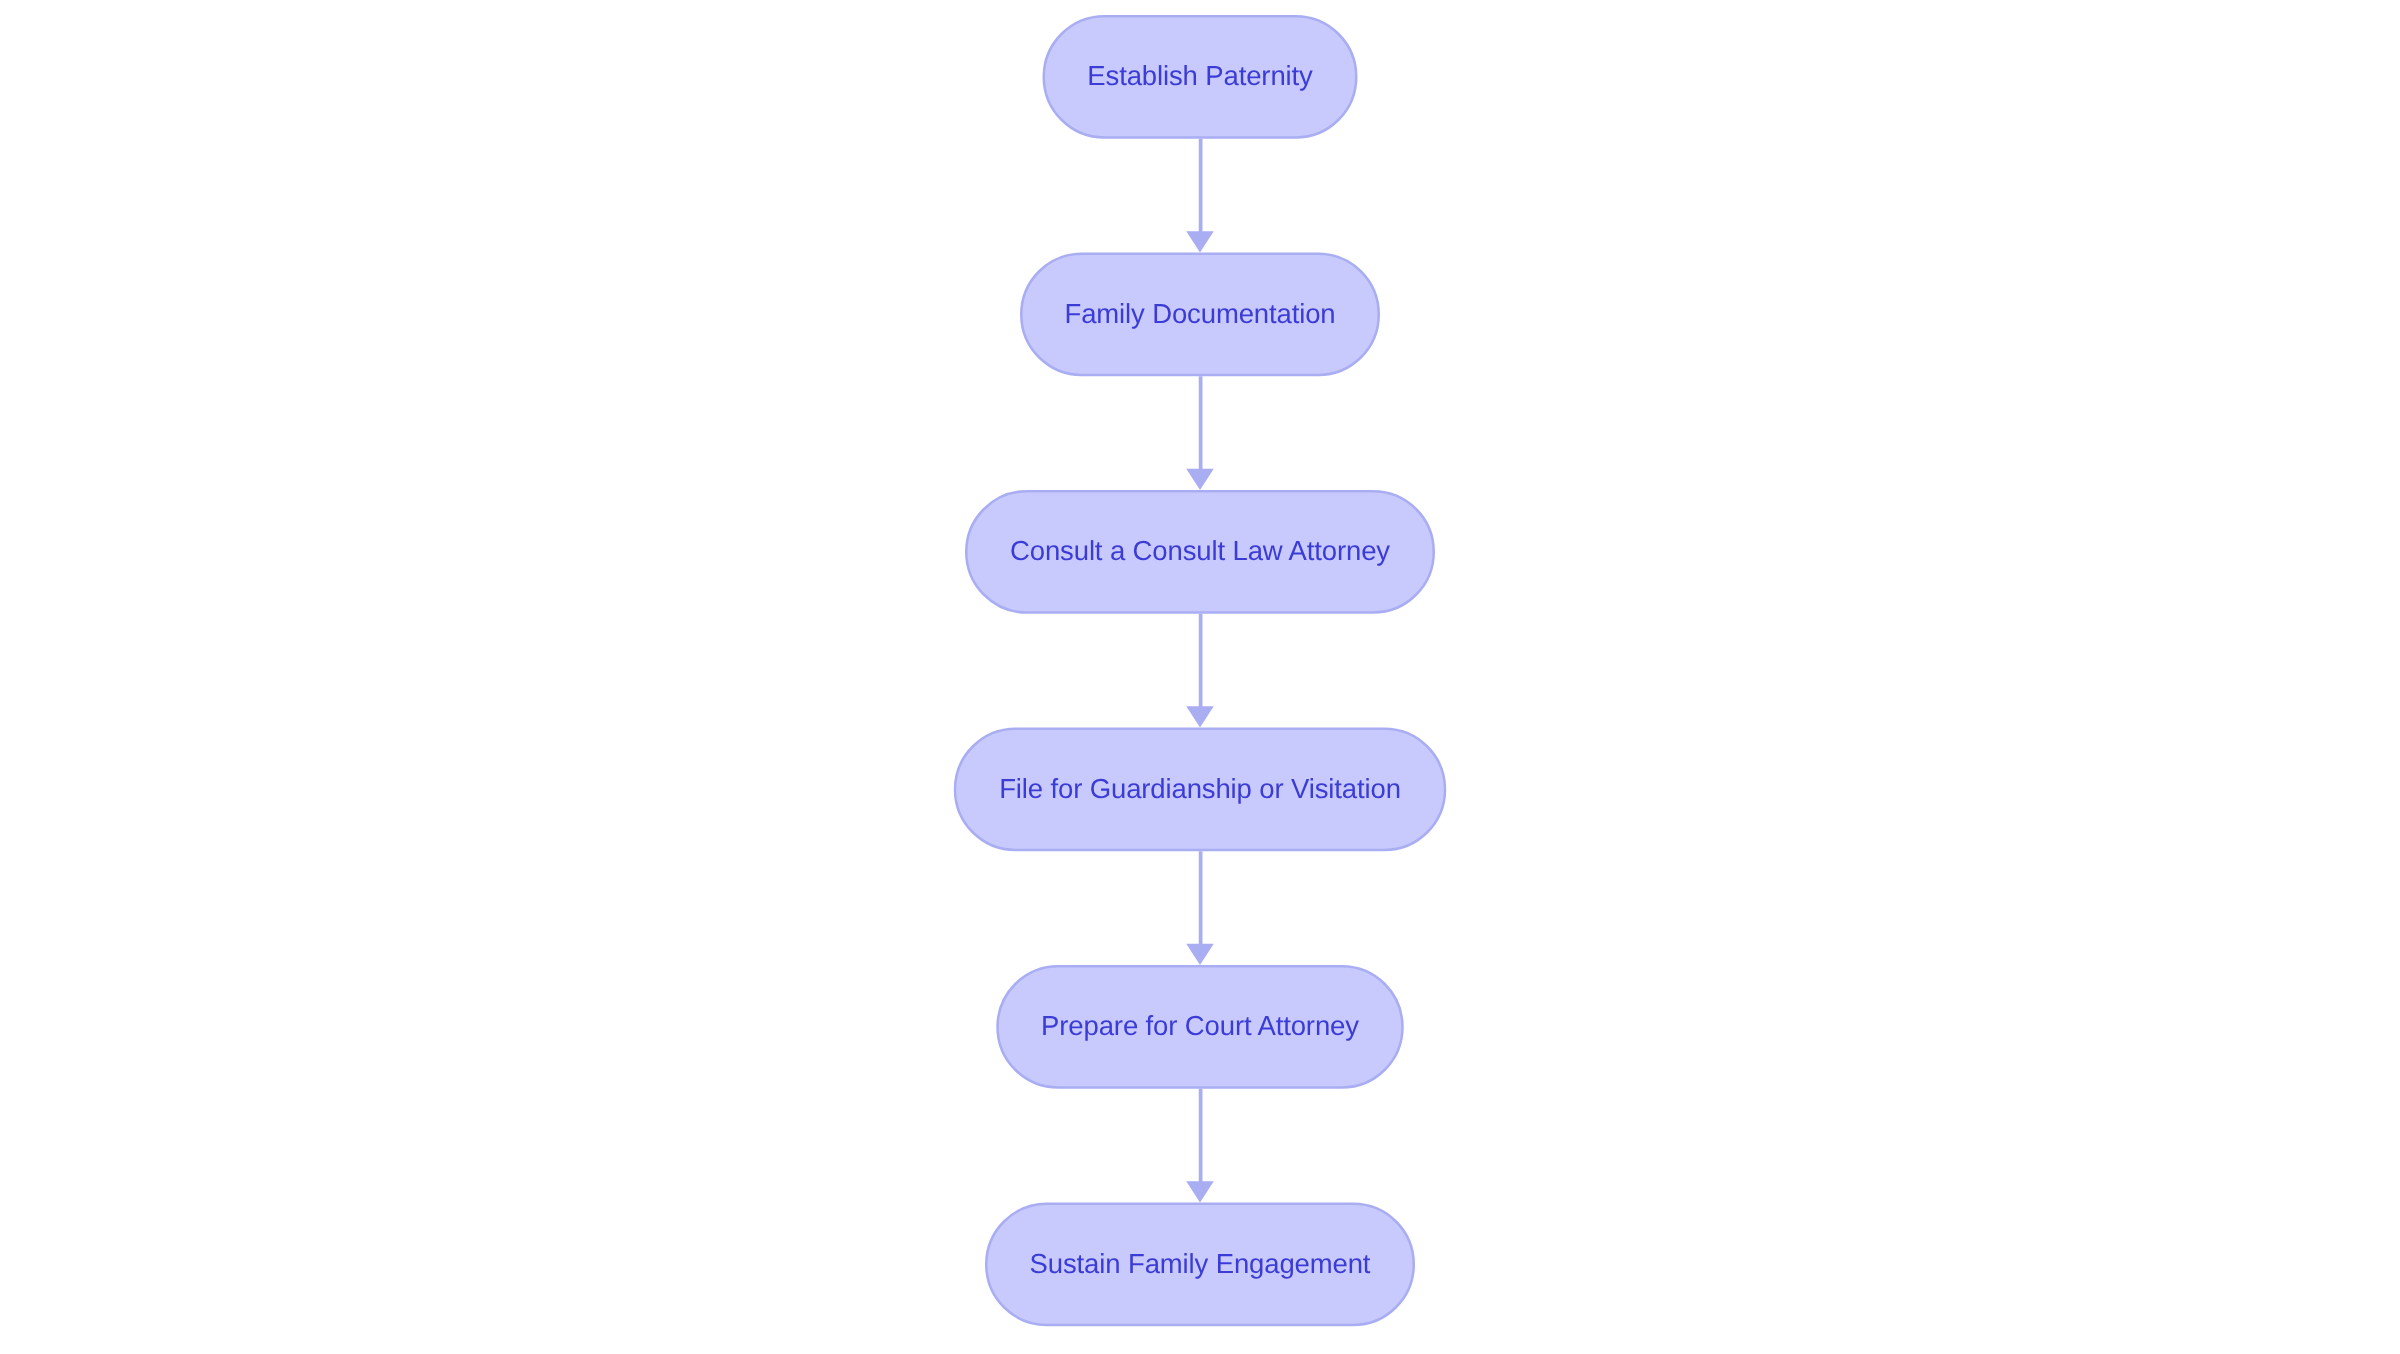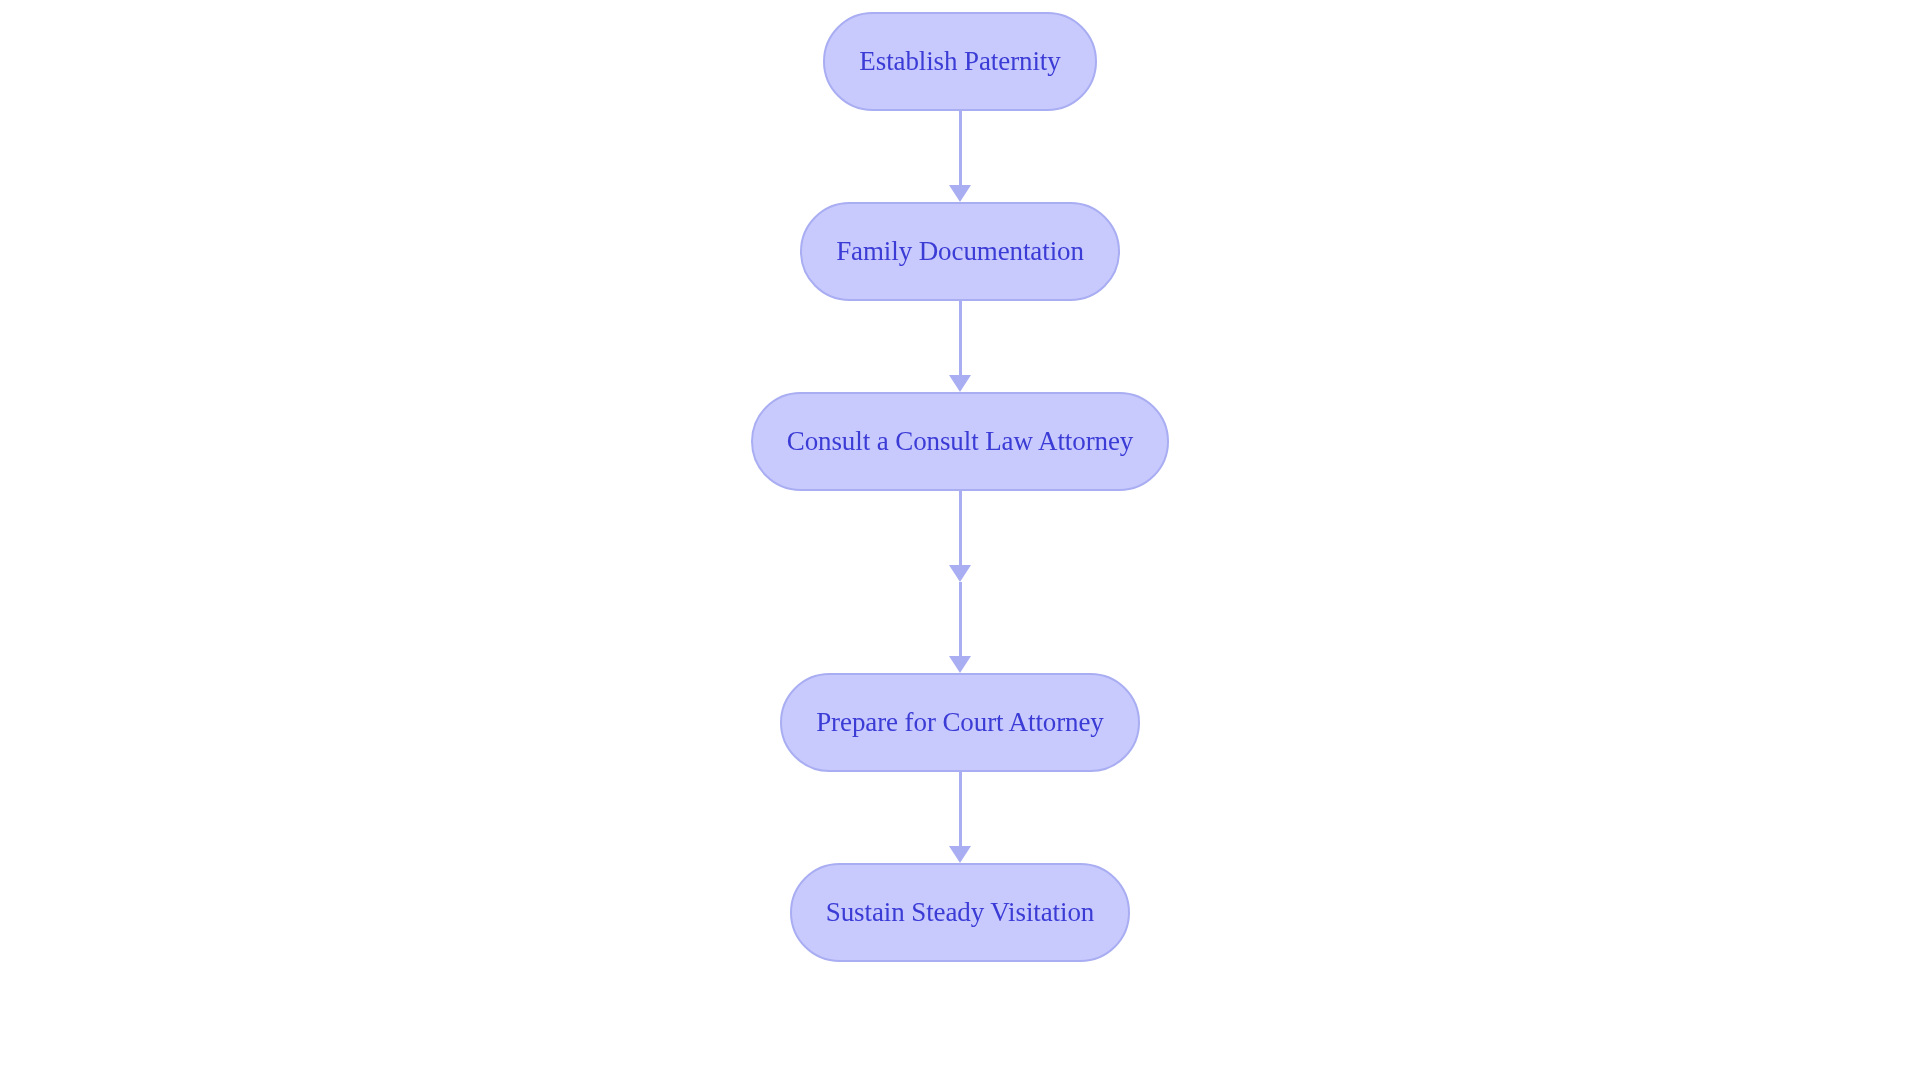"Establish Paternity" .flow-node-label { font-family: Liberation Serif, serif -> Liberation Sans, sans-serif; font-size: 27px -> 22px }
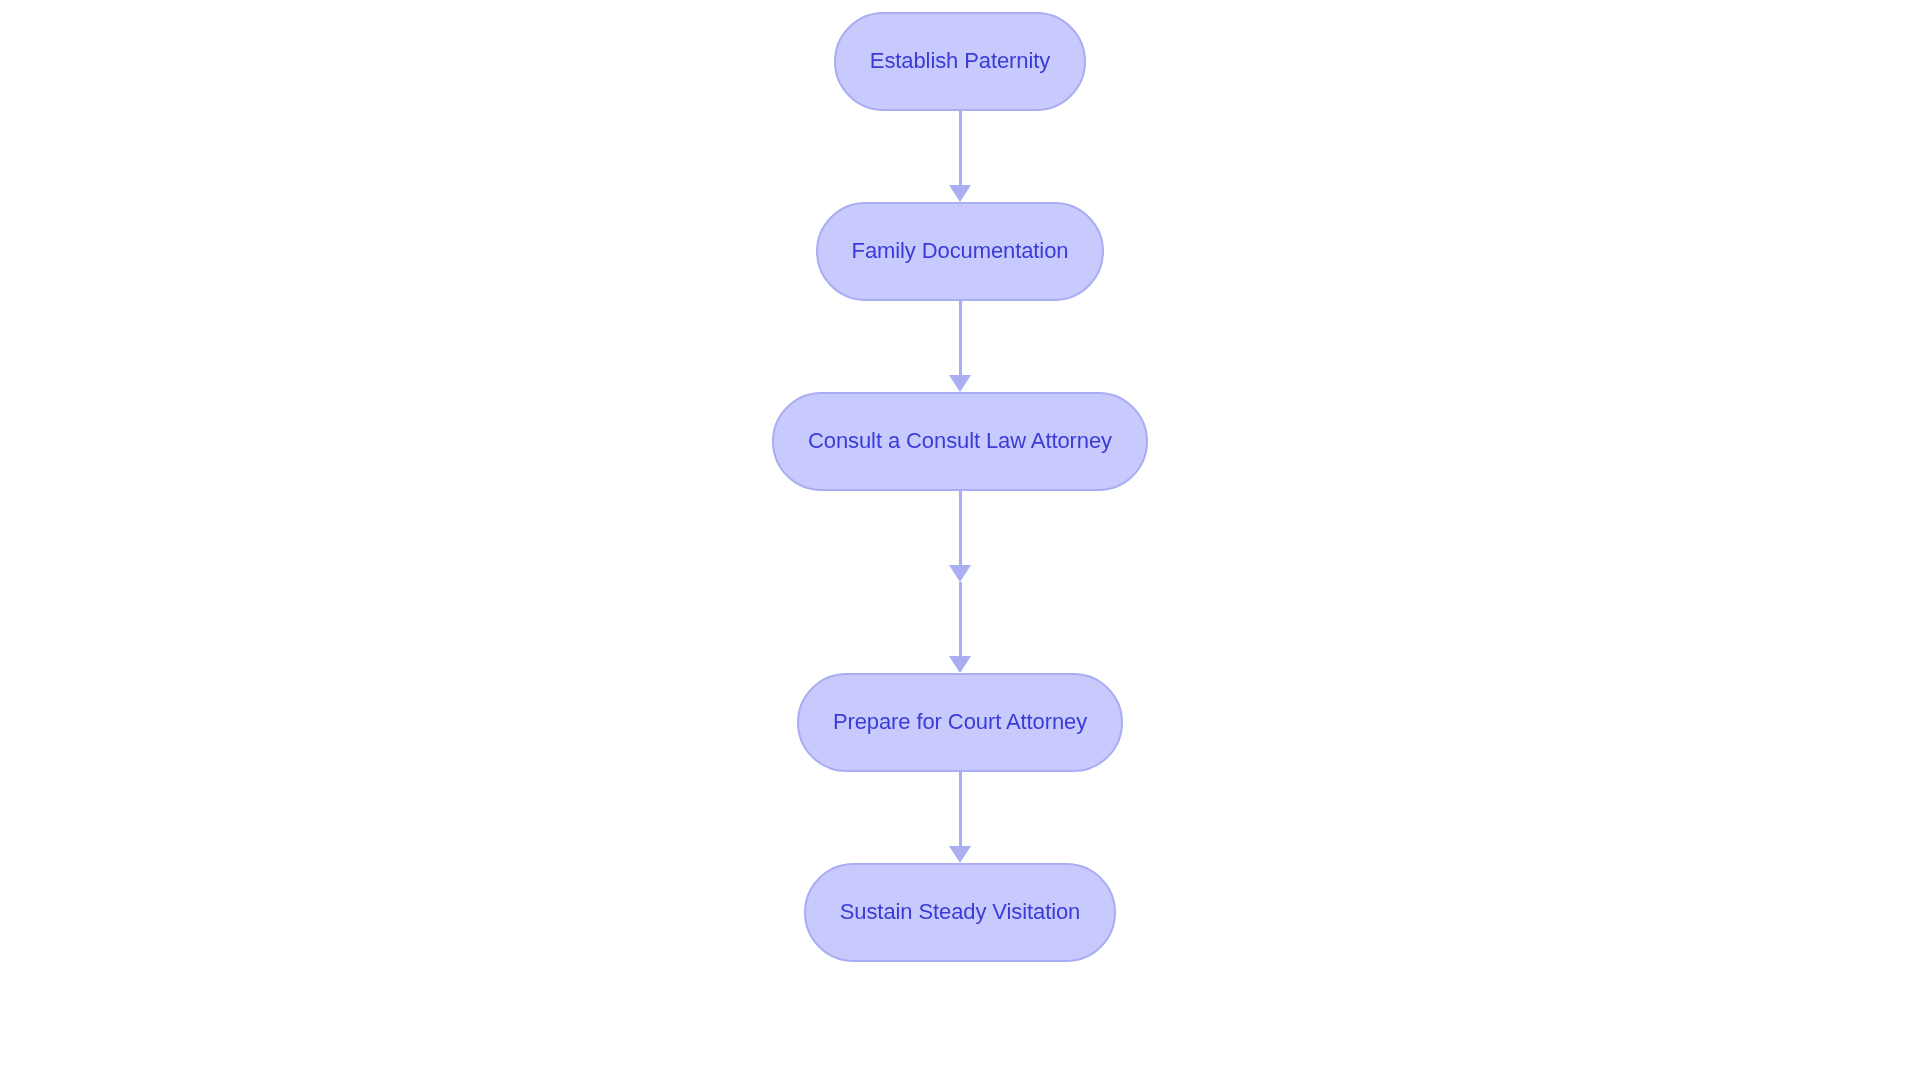"File for Guardianship or Visitation" div.flow-node { html: none -> <div> <span>File for Guardianship or Visitation</span> </div> }
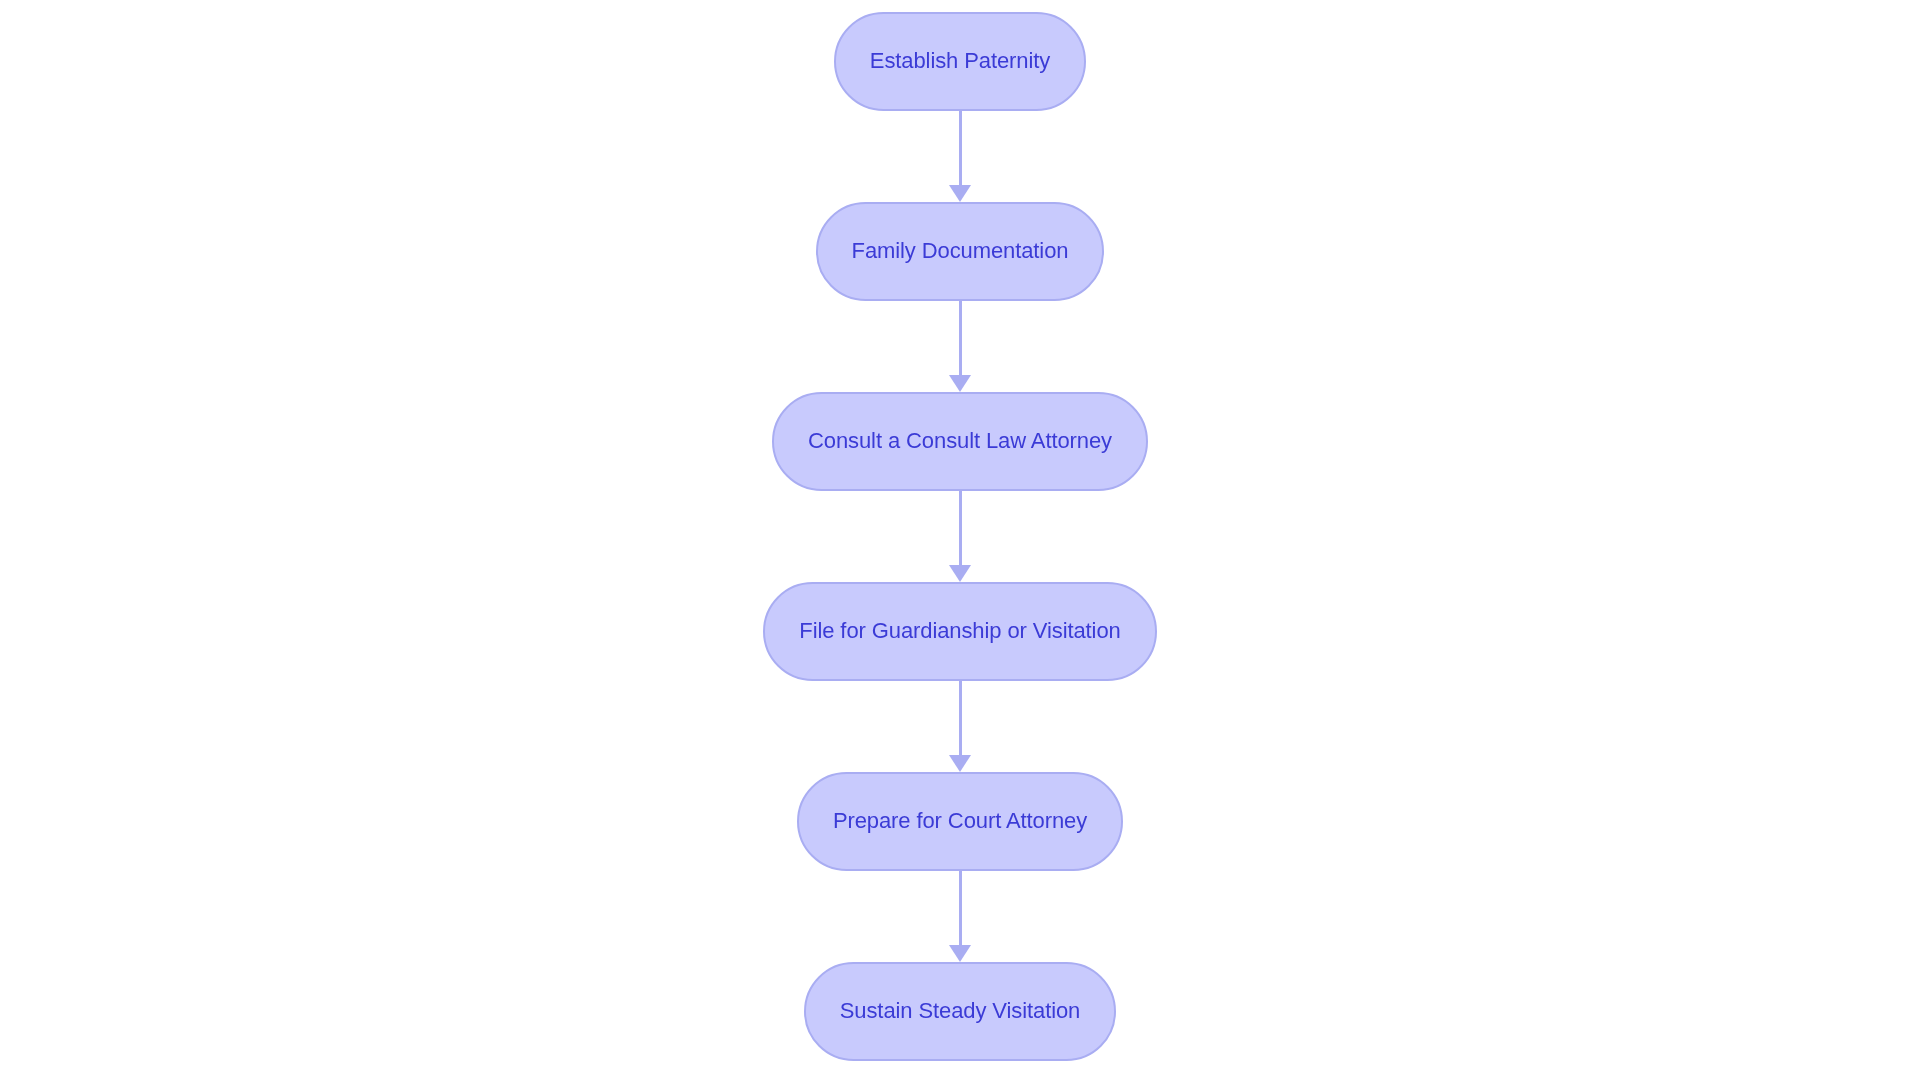"Sustain Steady Visitation" span.flow-node-label { text: Steady Visitation -> Family Engagement }
